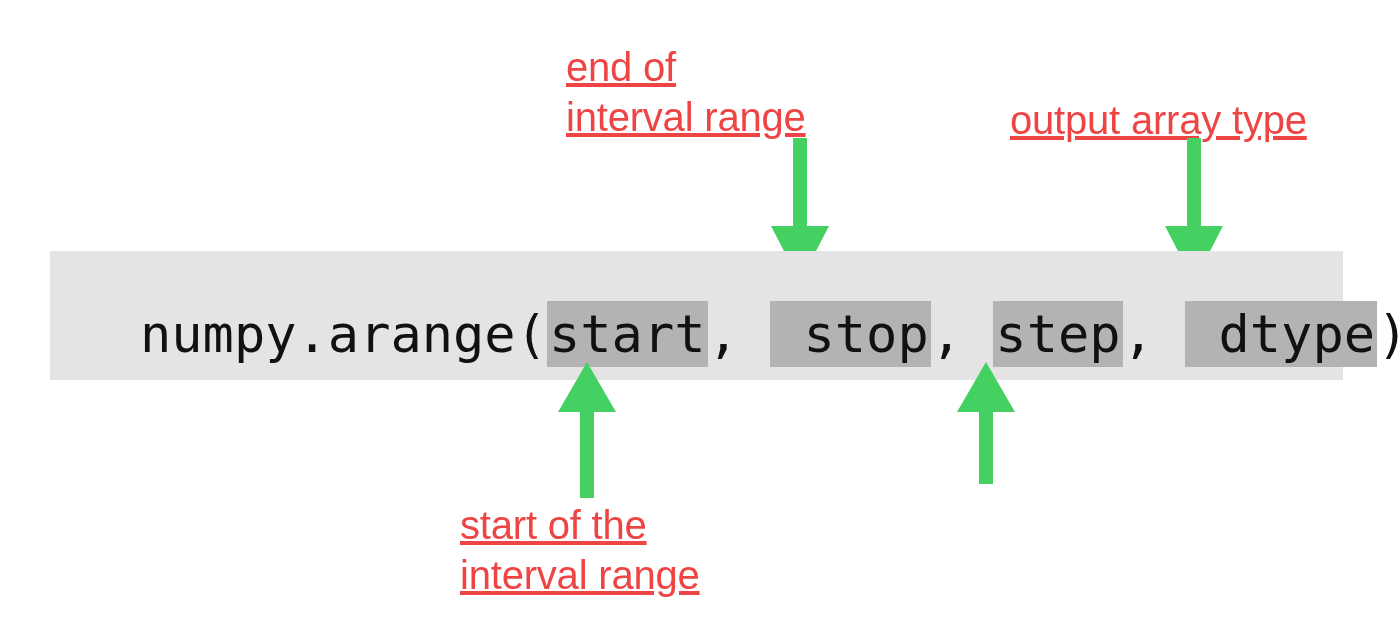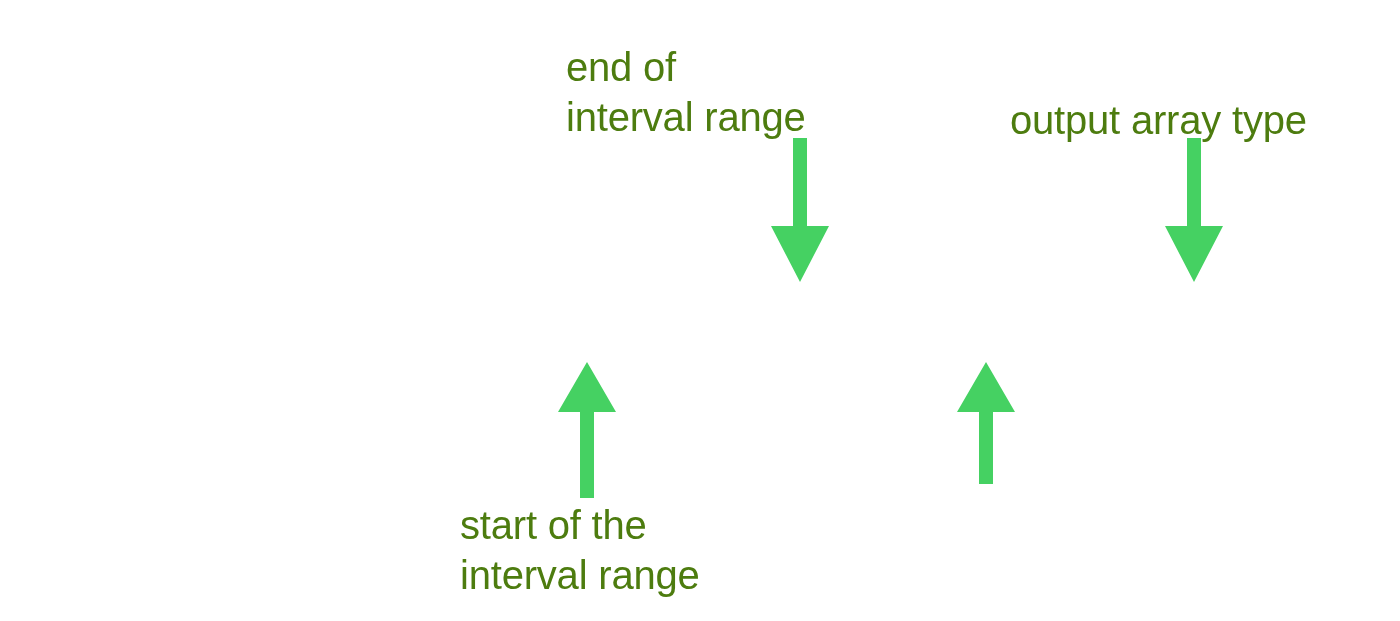"end of" .label { color: #4d7c0f -> #ef4444; text-decoration: none -> underline }
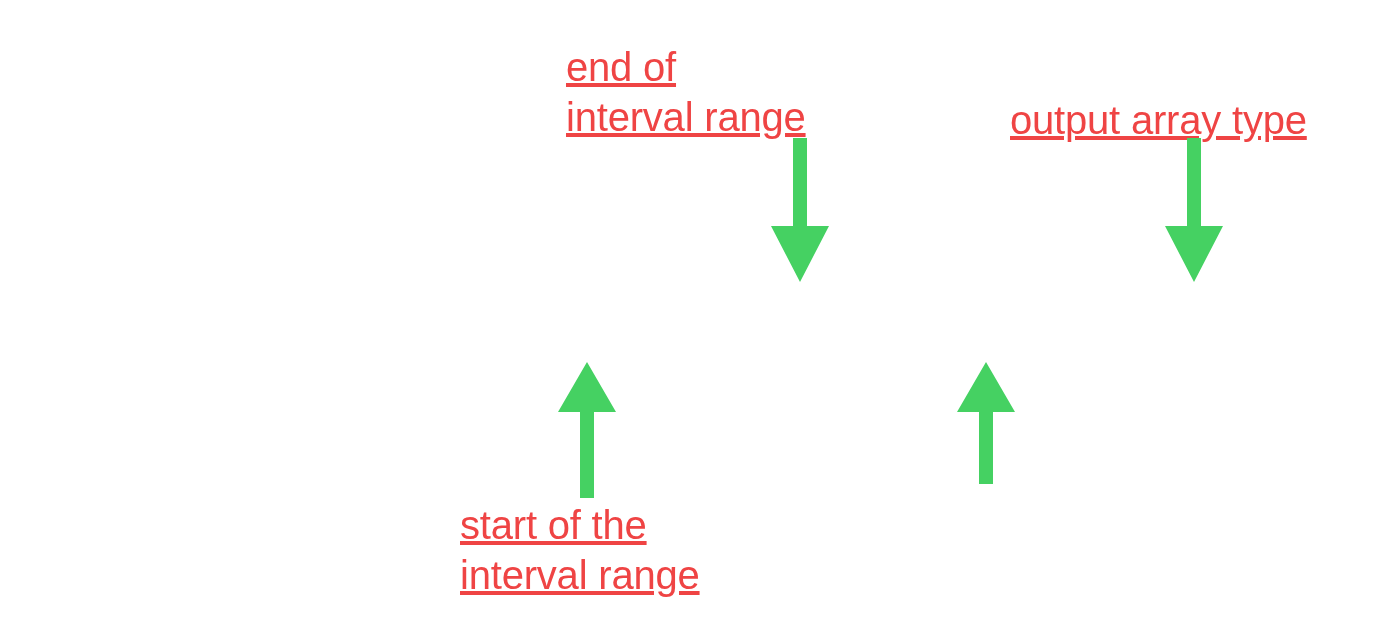"numpy.arange(start, stop, step, dtype)" div { html: none -> <div> <div> <span>numpy.arange(</span><span>start</span><span>, </span><span> stop</span><span>, </span><span>step</span><span>, </span><span> dtype</span><span>)</span> </div> </div> }
